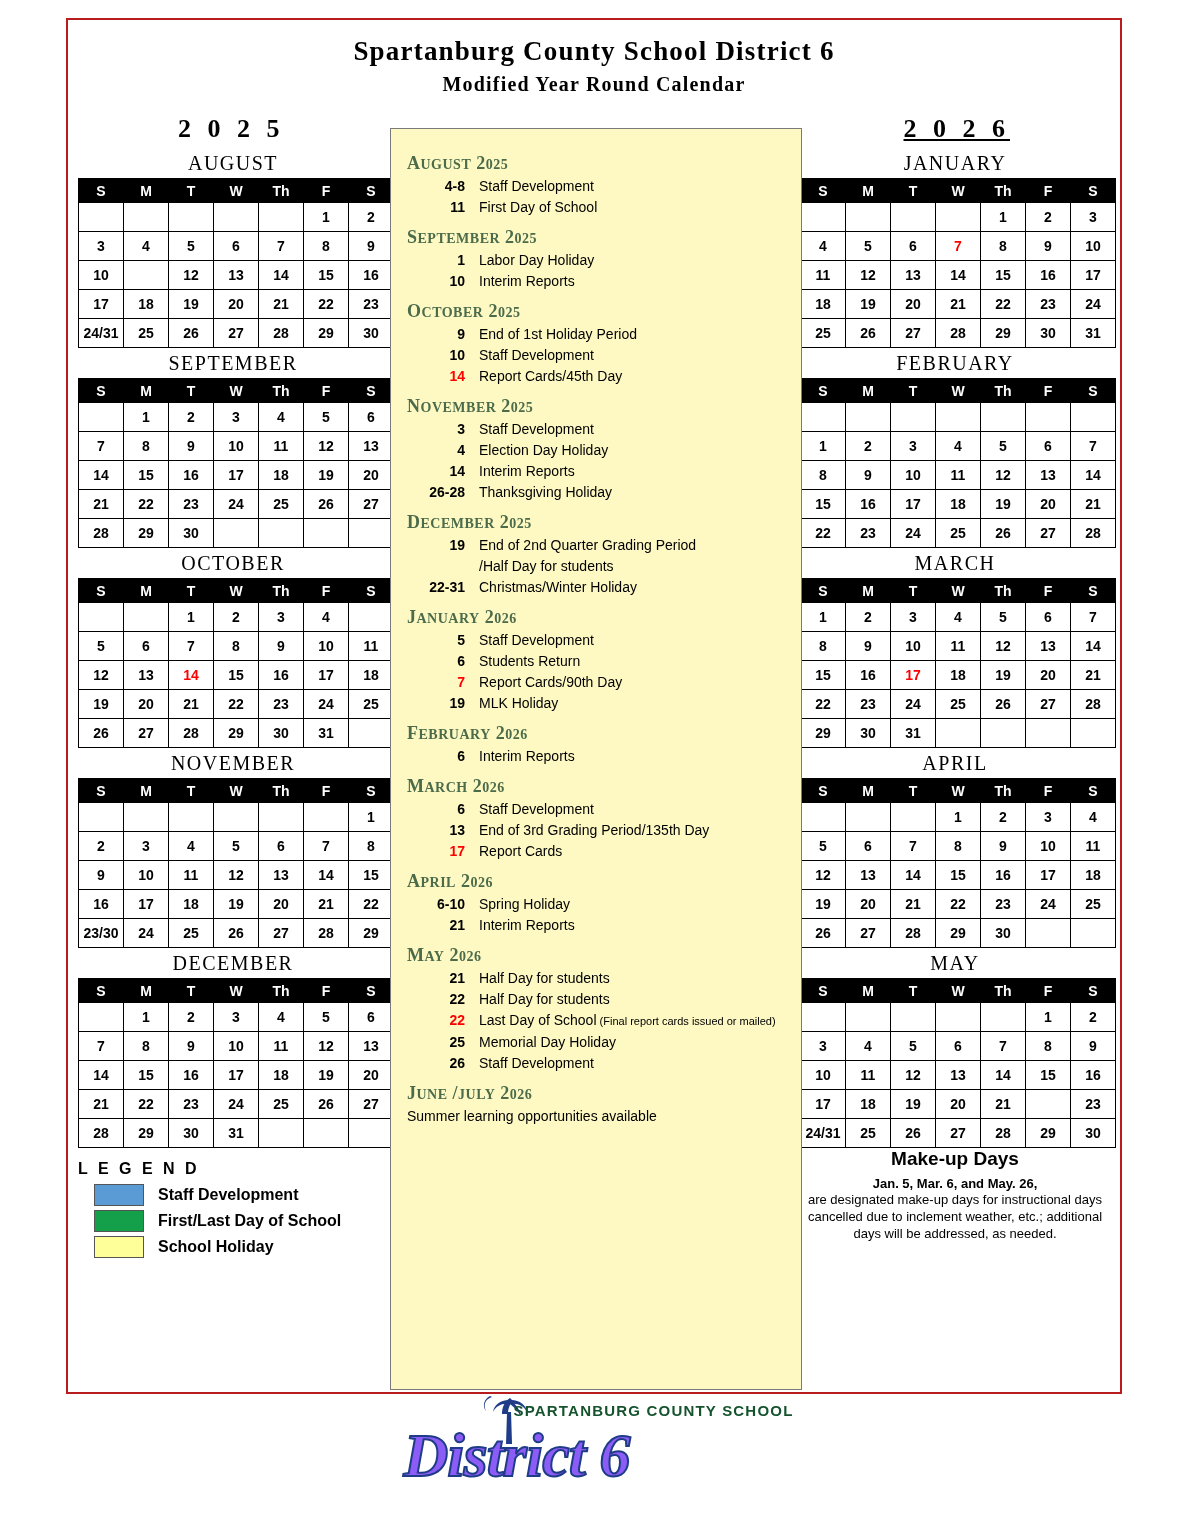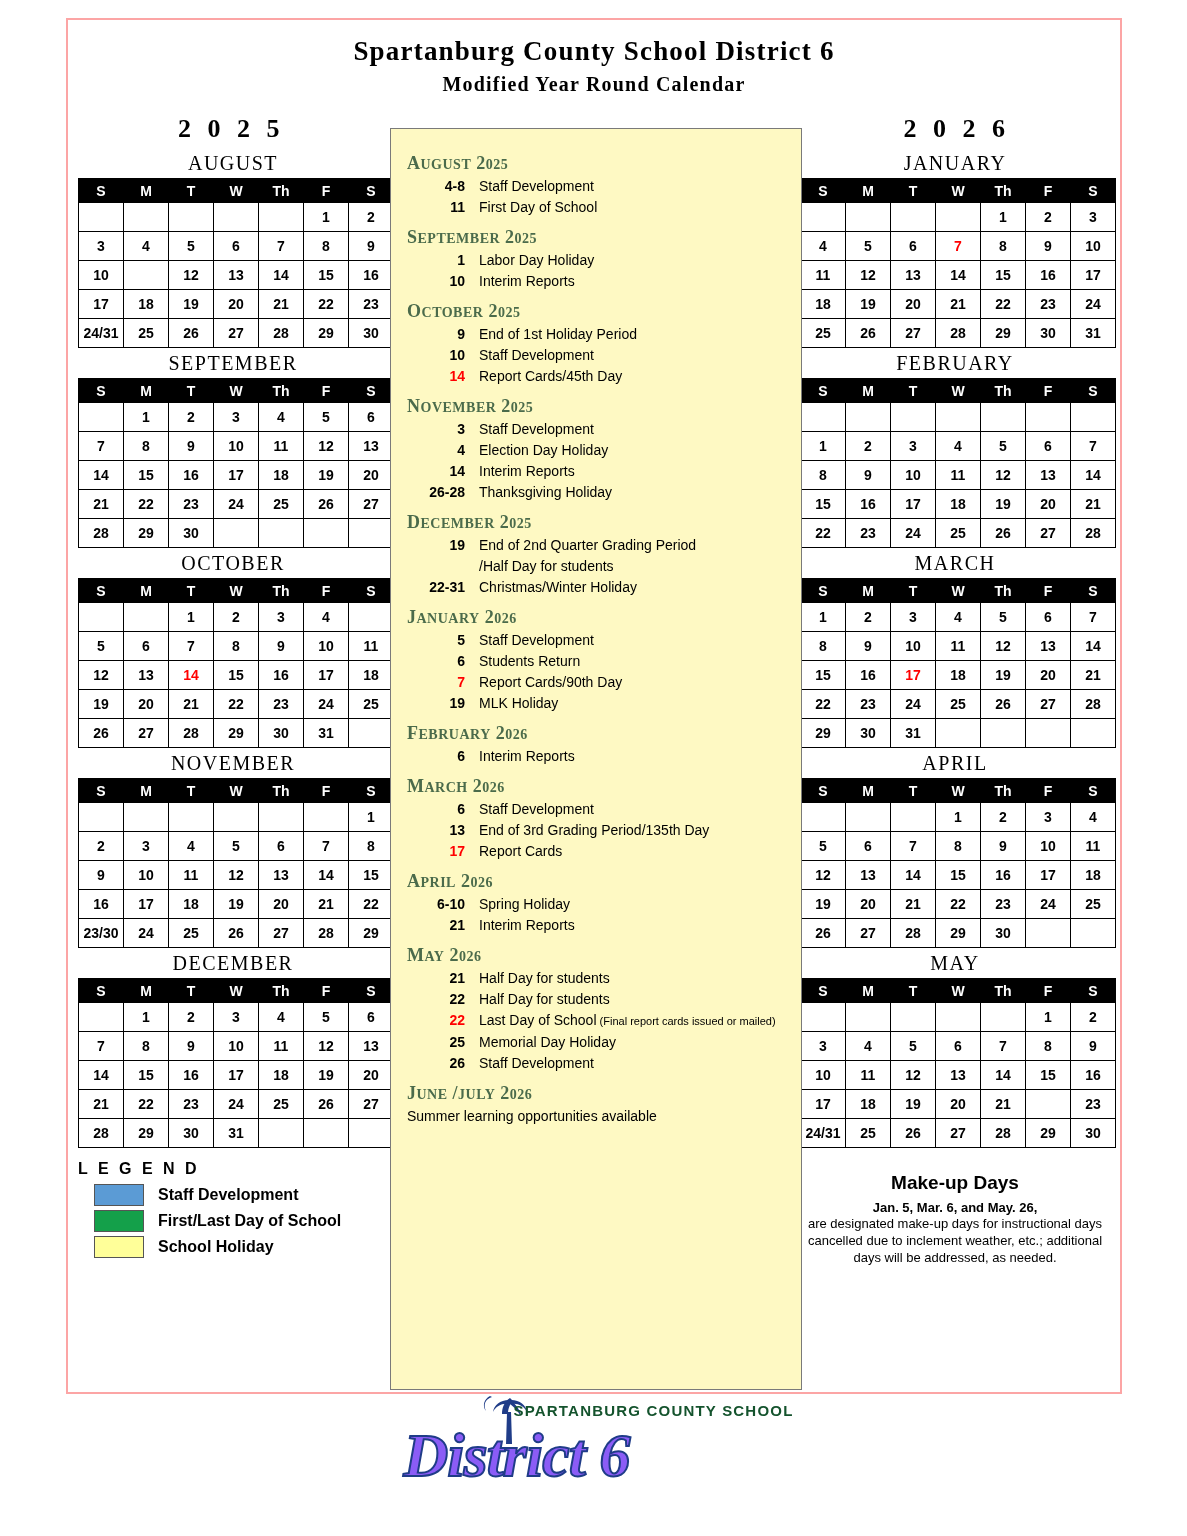"Spartanburg County School District 6" .frame { border: 2px solid #fca5a5 -> 2px solid #b91c1c }
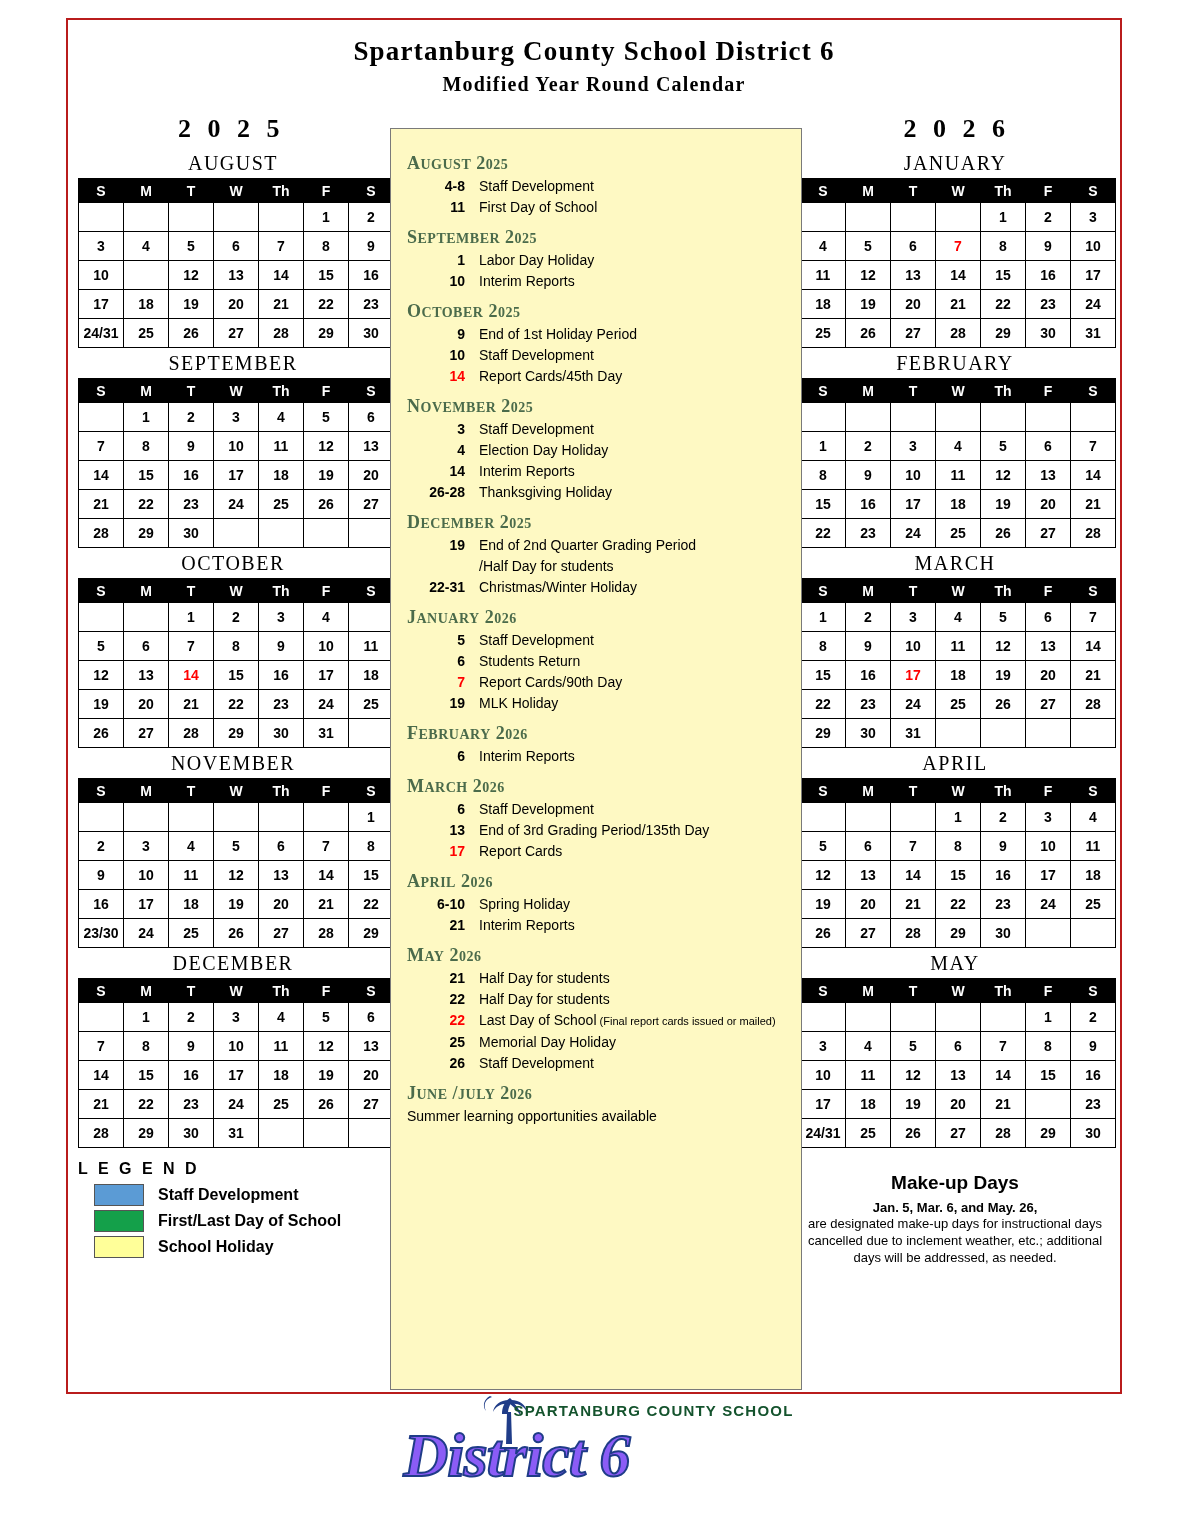"2 0 2 6" .yearright { text-decoration: none -> underline }
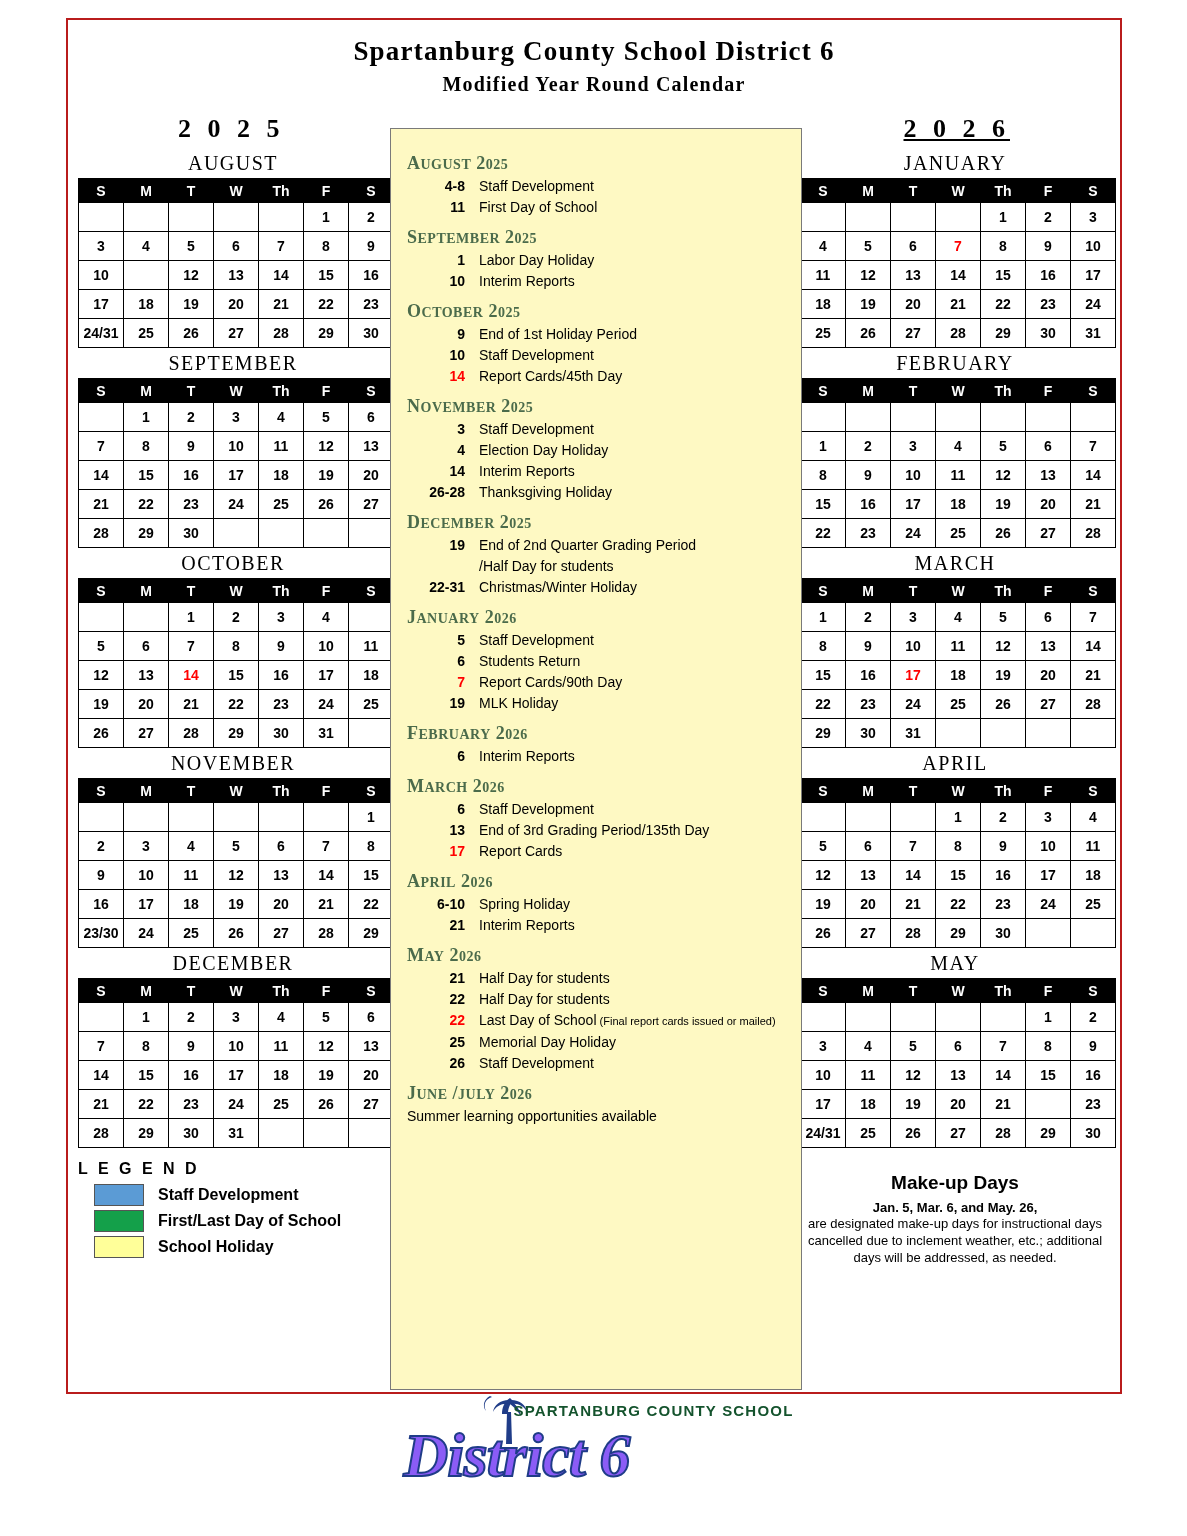"Make-up Days" .makeup { margin-top: 24px -> 0 }
